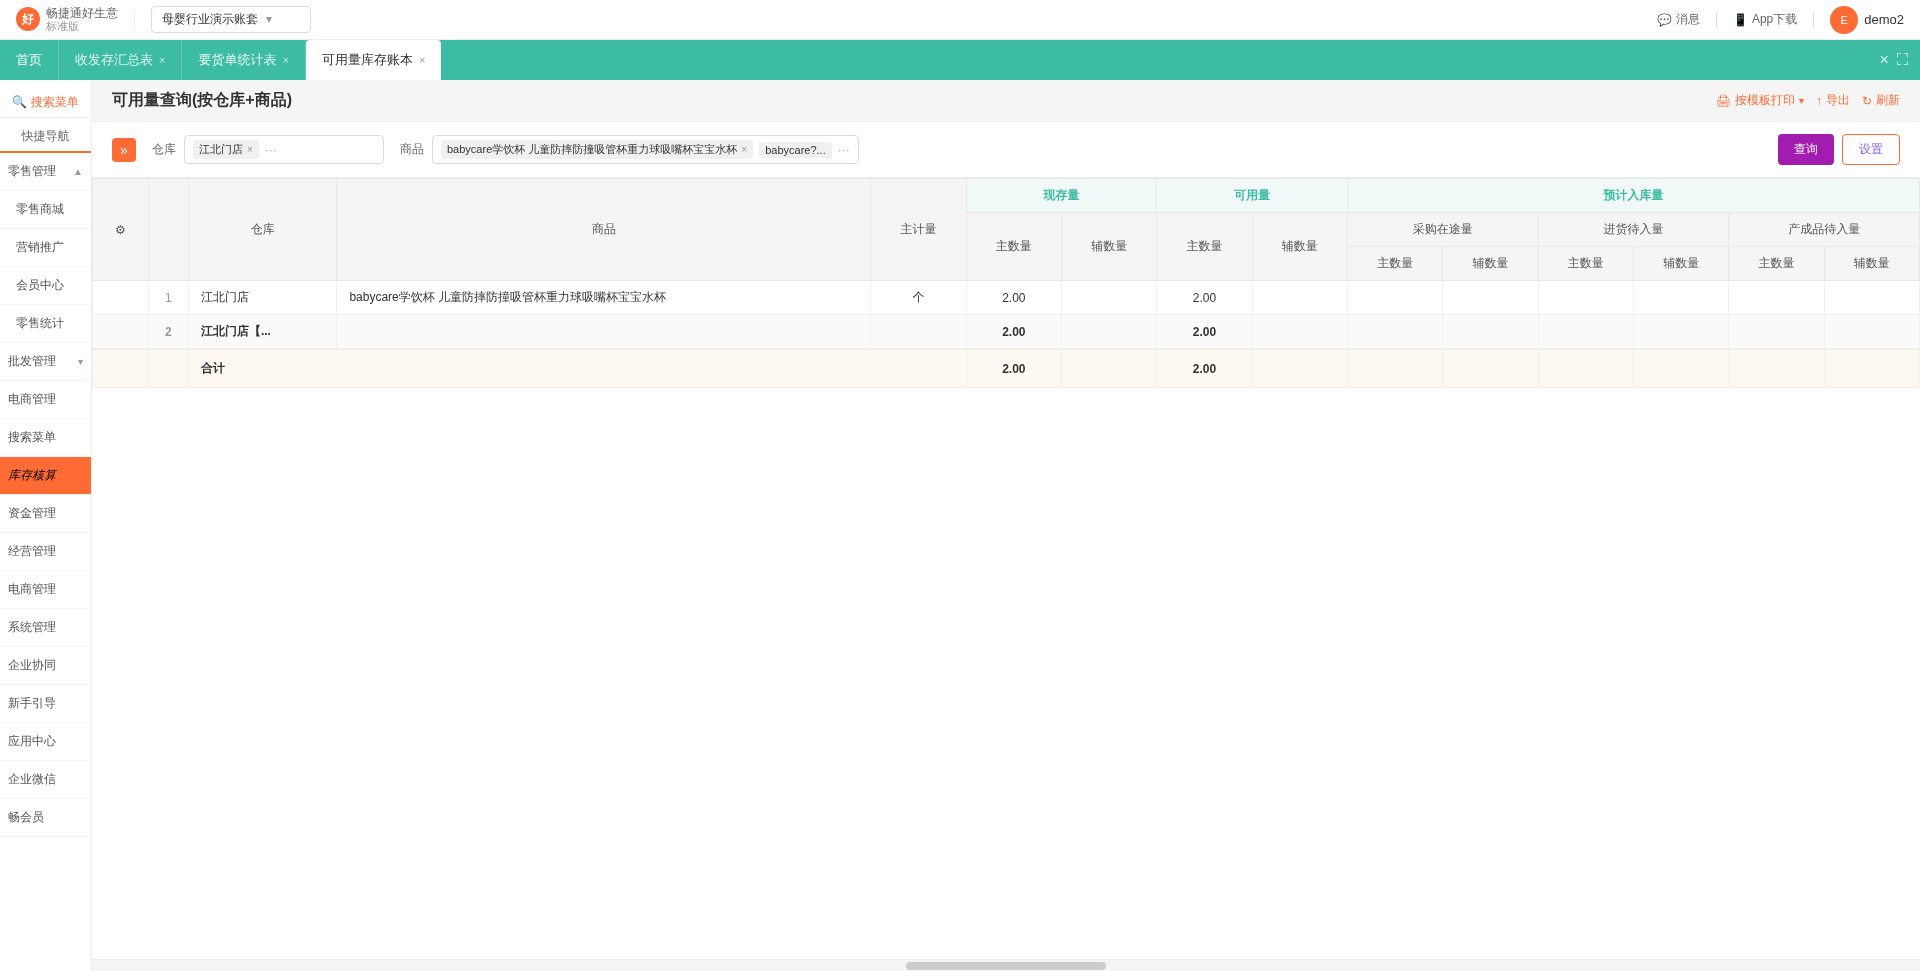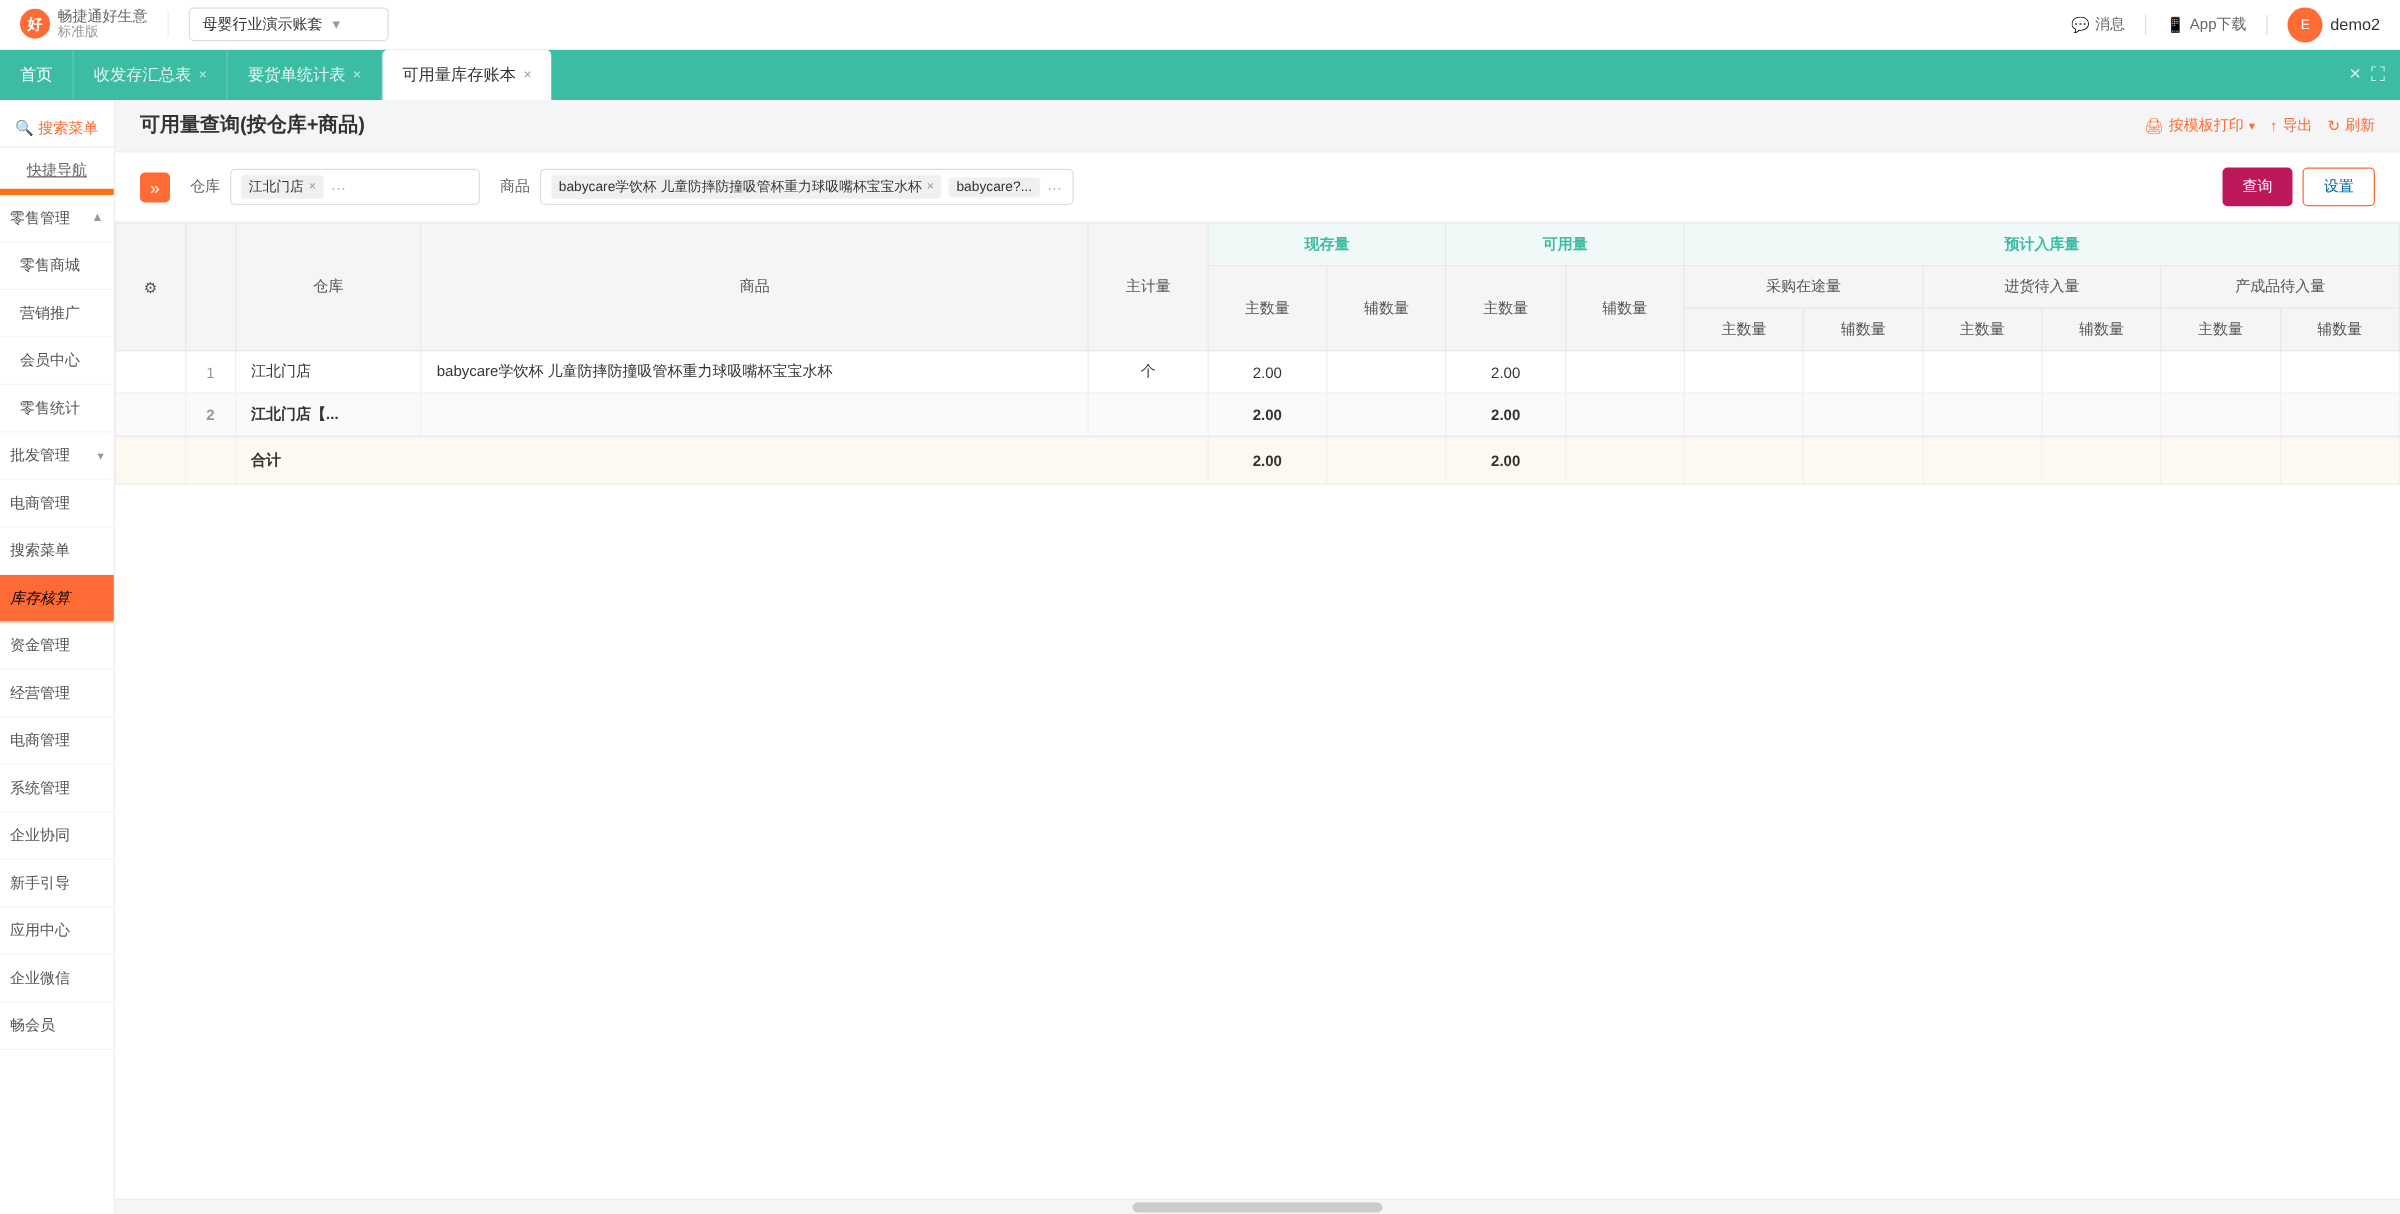"快捷导航" .sidebar-nav { border-bottom: 5px solid #f97316 -> 2px solid #f97316; text-decoration: underline -> none }
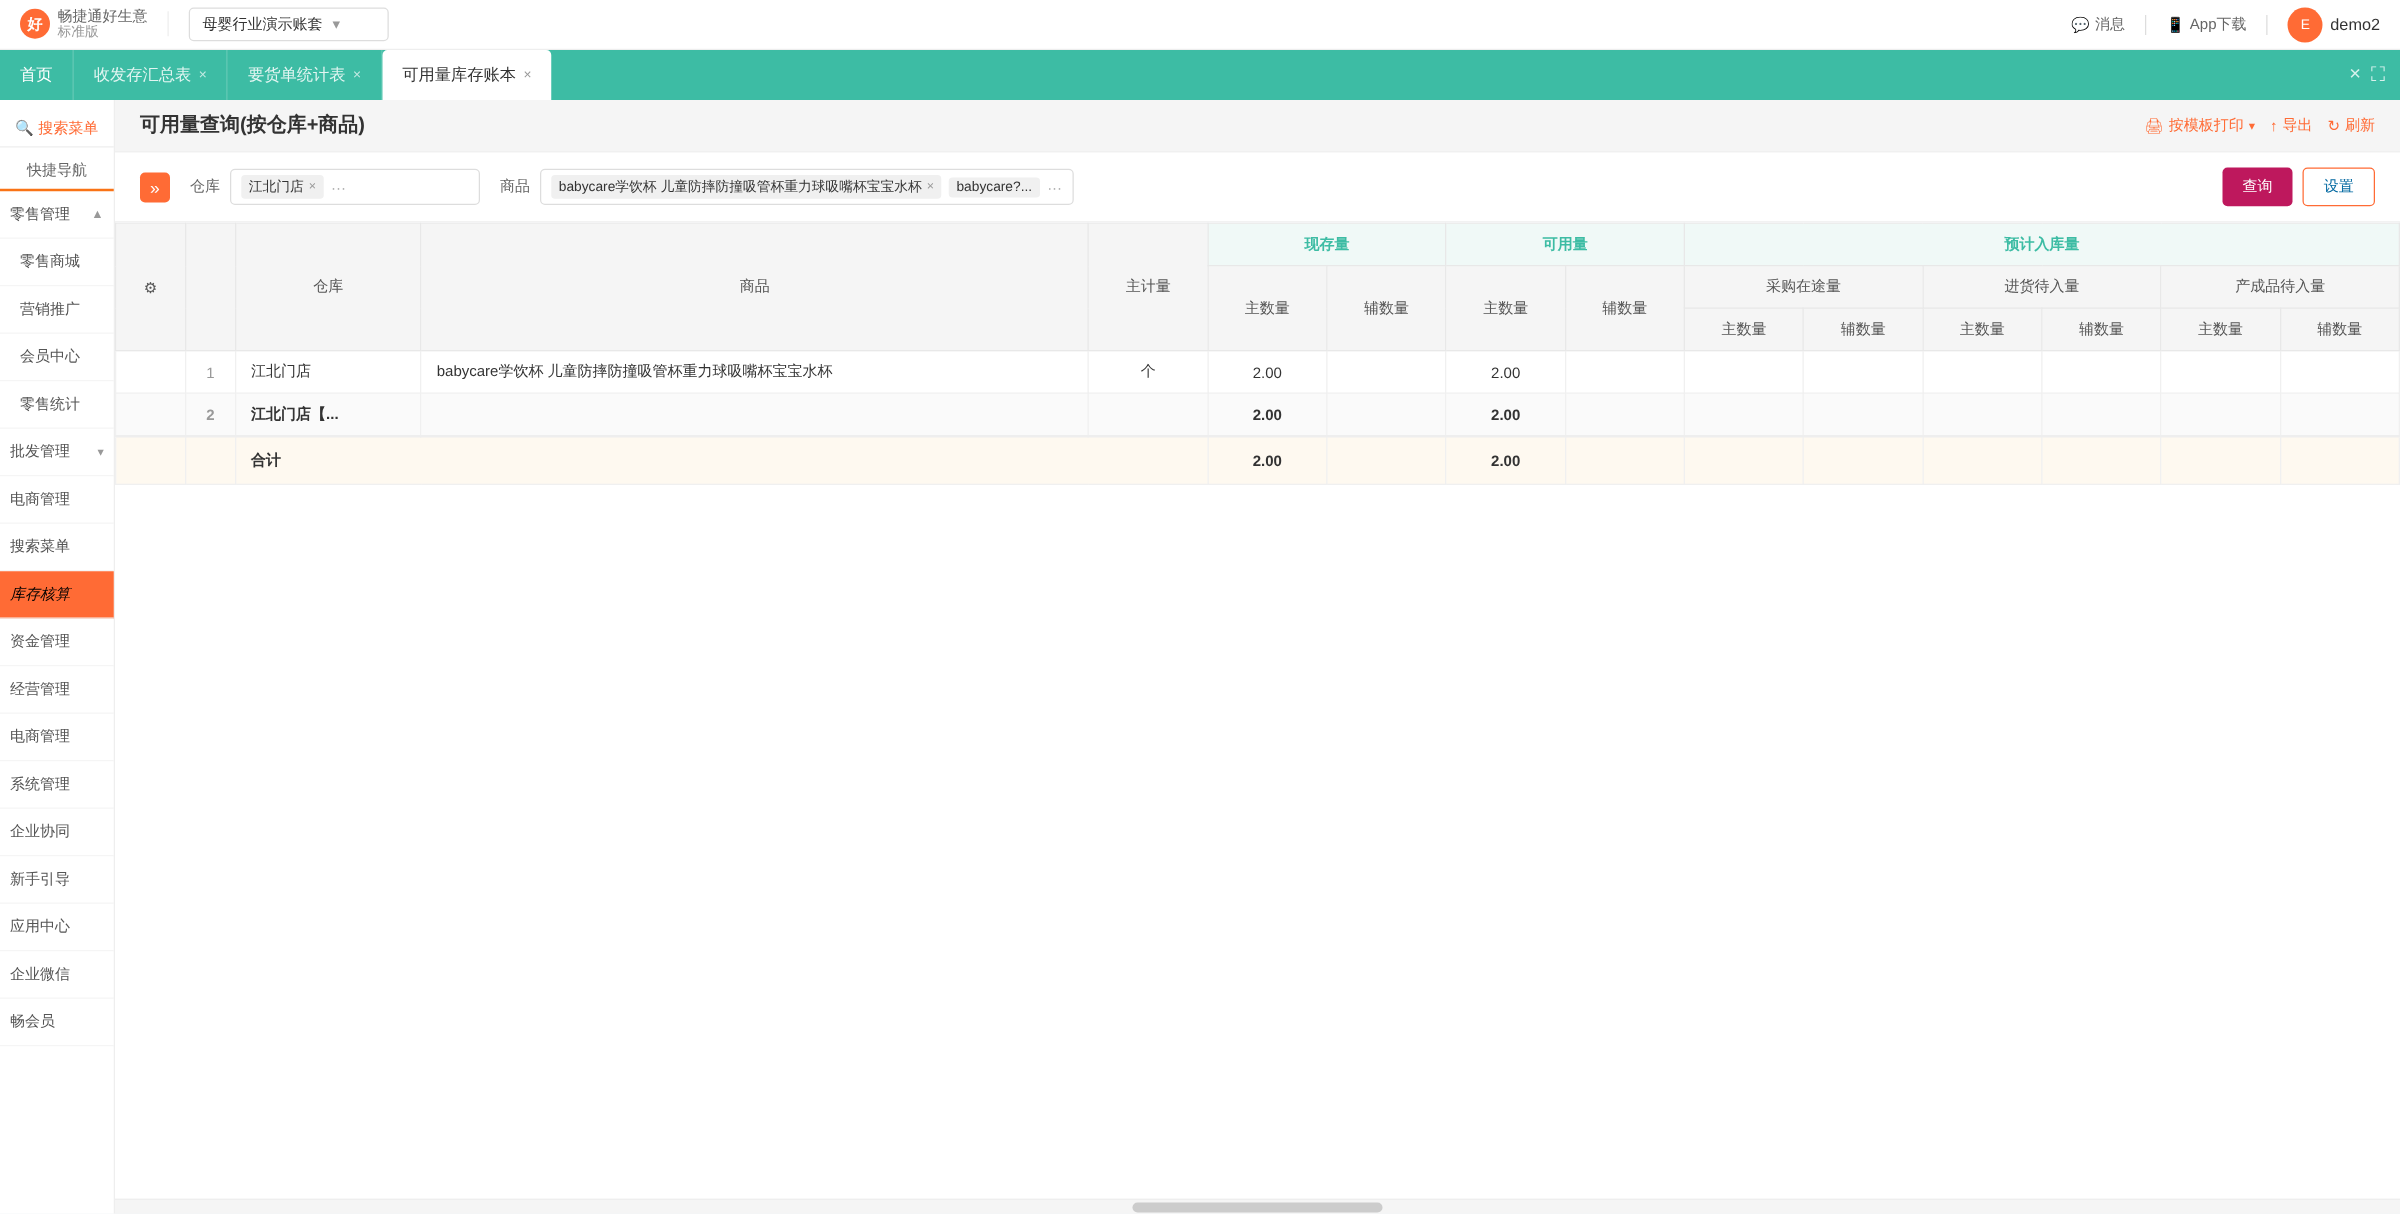"查询" .btn-primary { background: #be185d -> #a21caf }
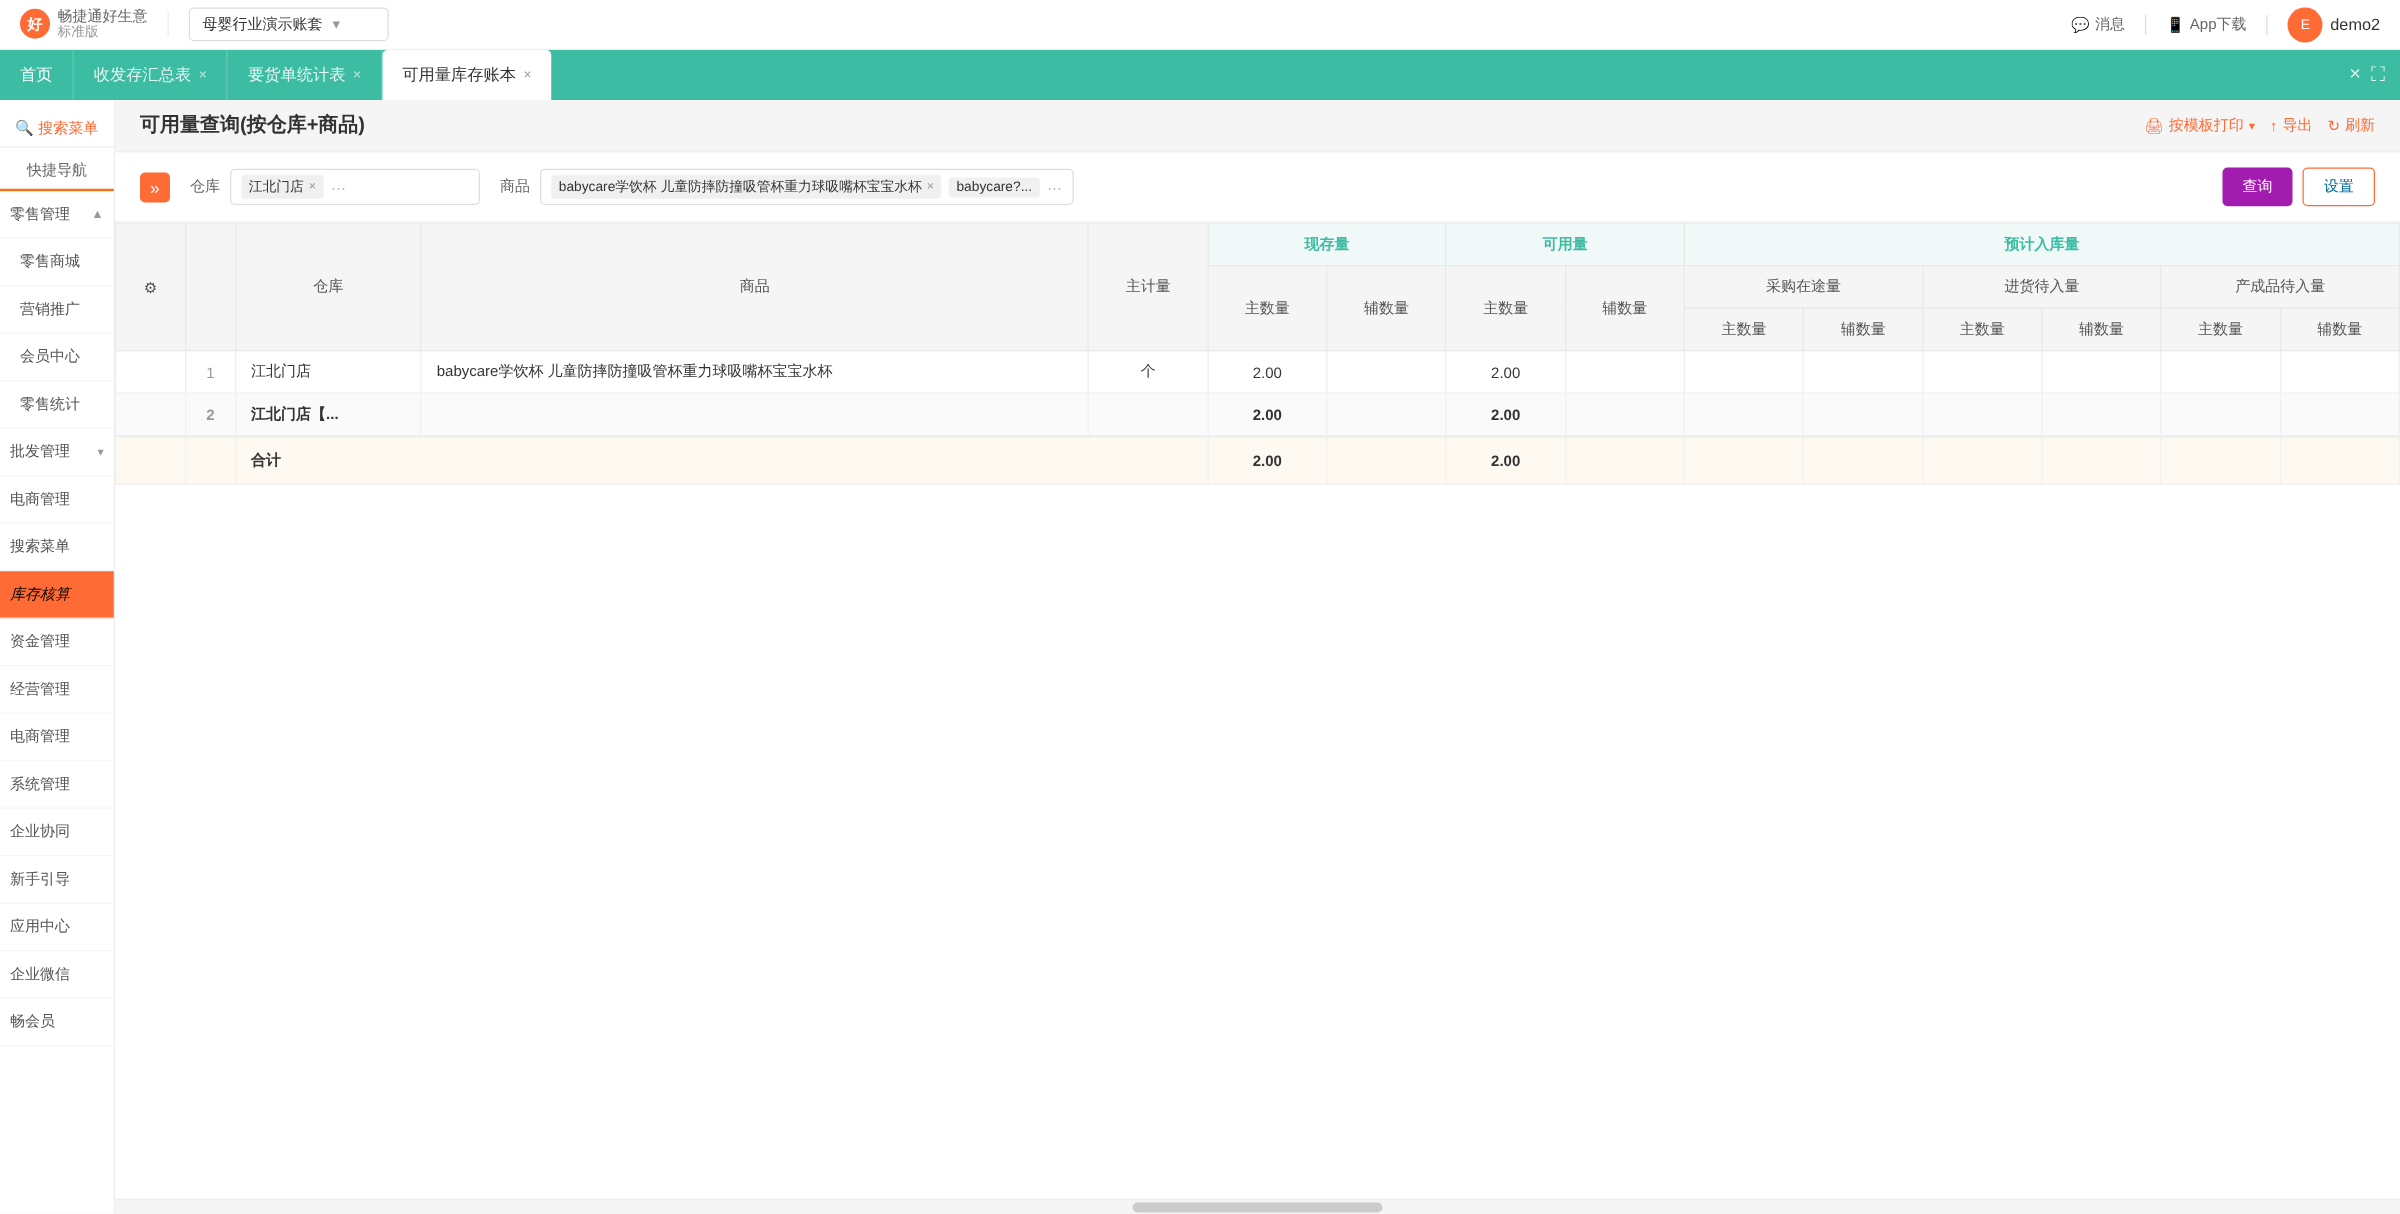"设置" .btn-setting { color: #0369a1 -> #8b5cf6 }
